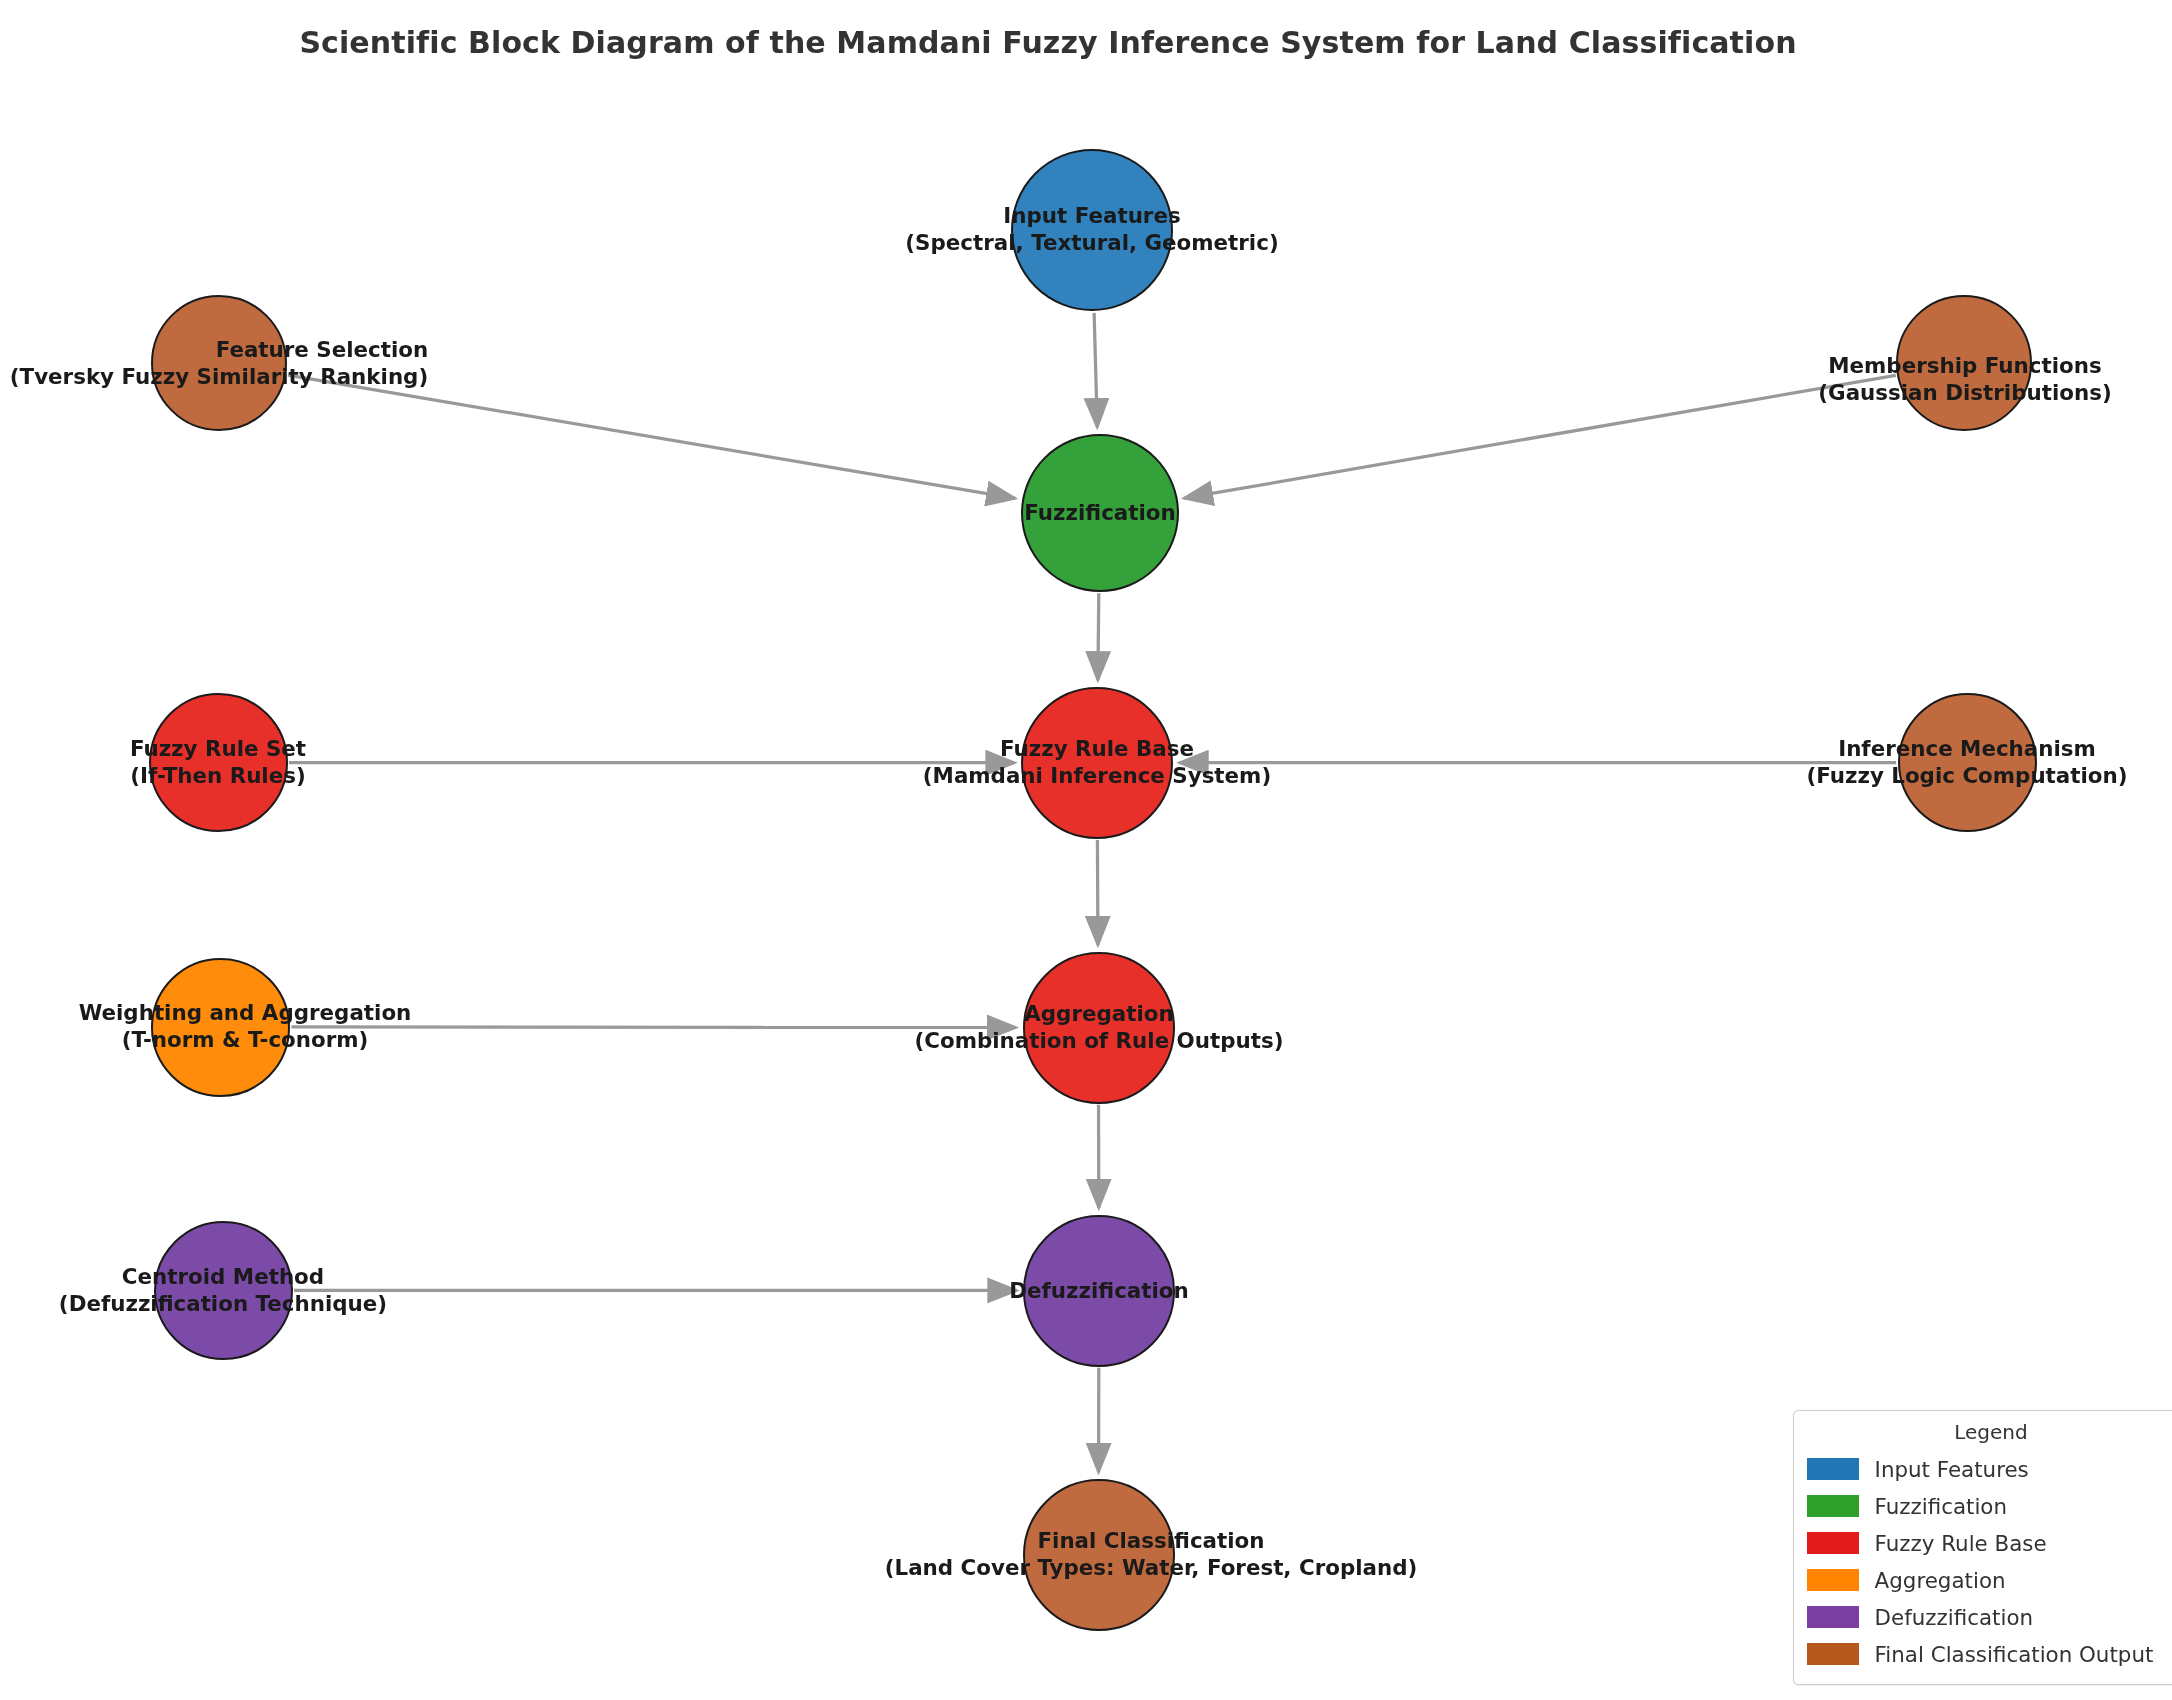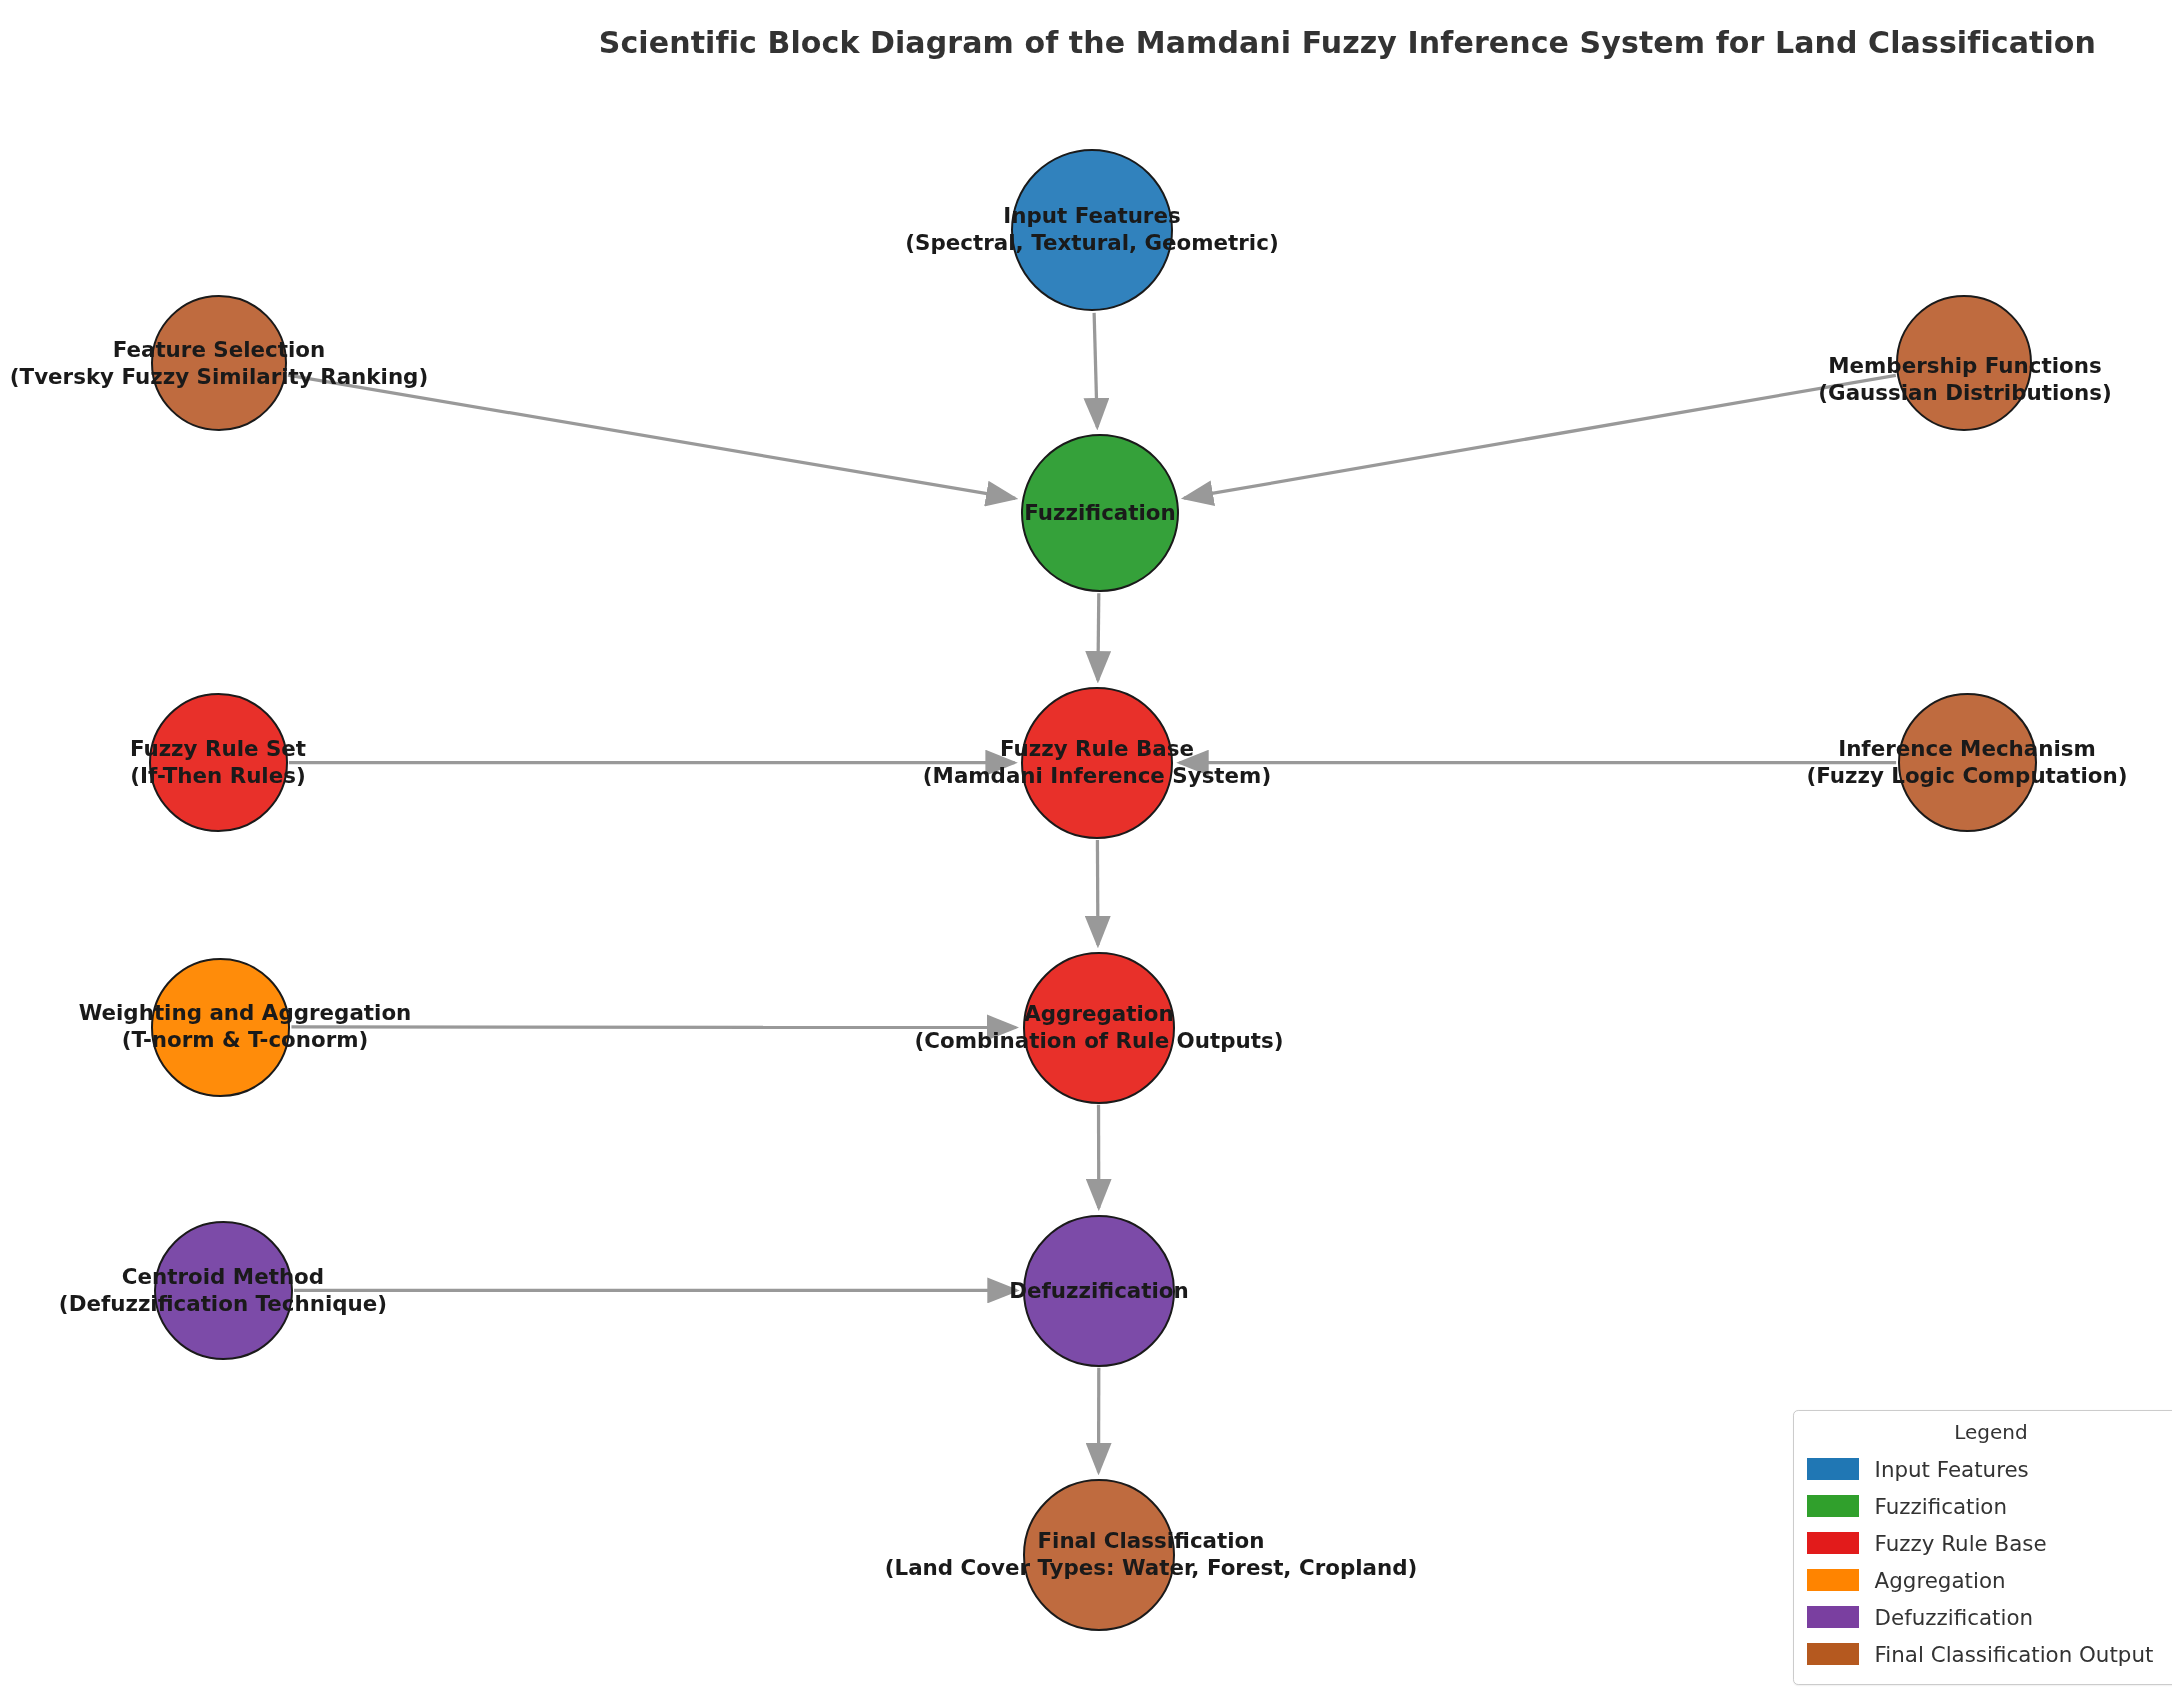"Scientific Block Diagram of the" #title { text-align: right -> center }
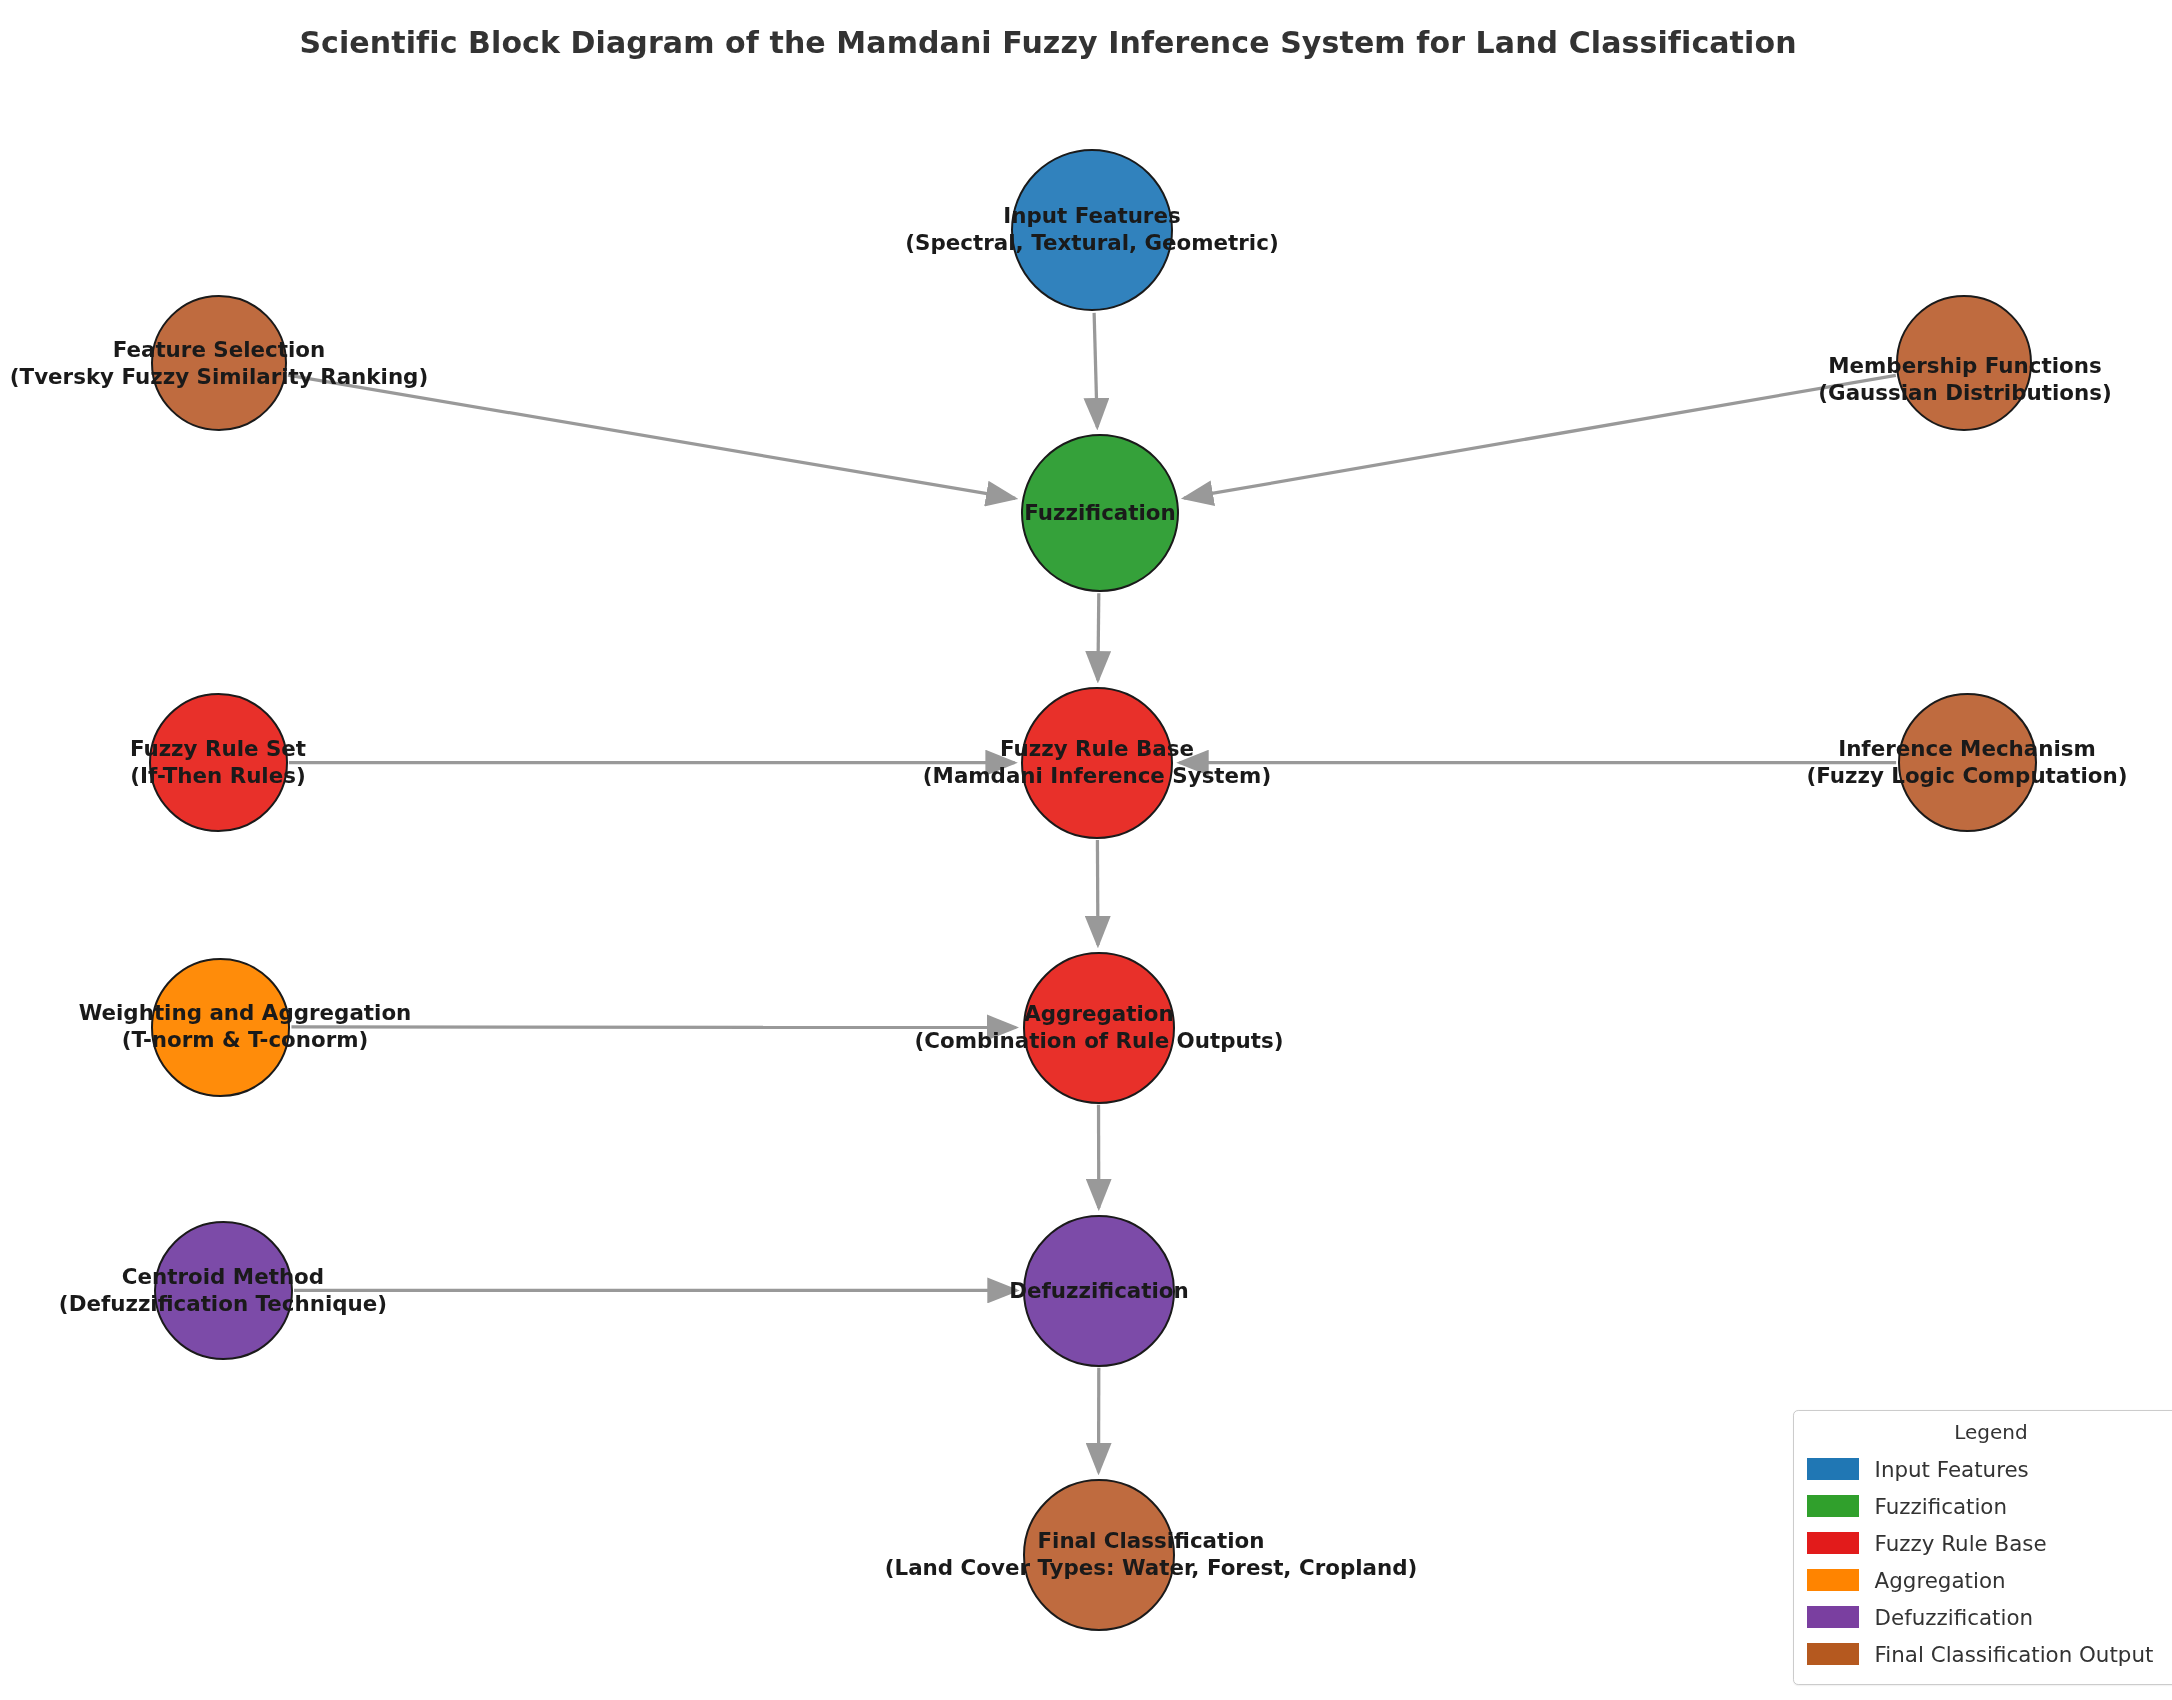"Feature Selection" div.node-label { text-align: none -> right }
